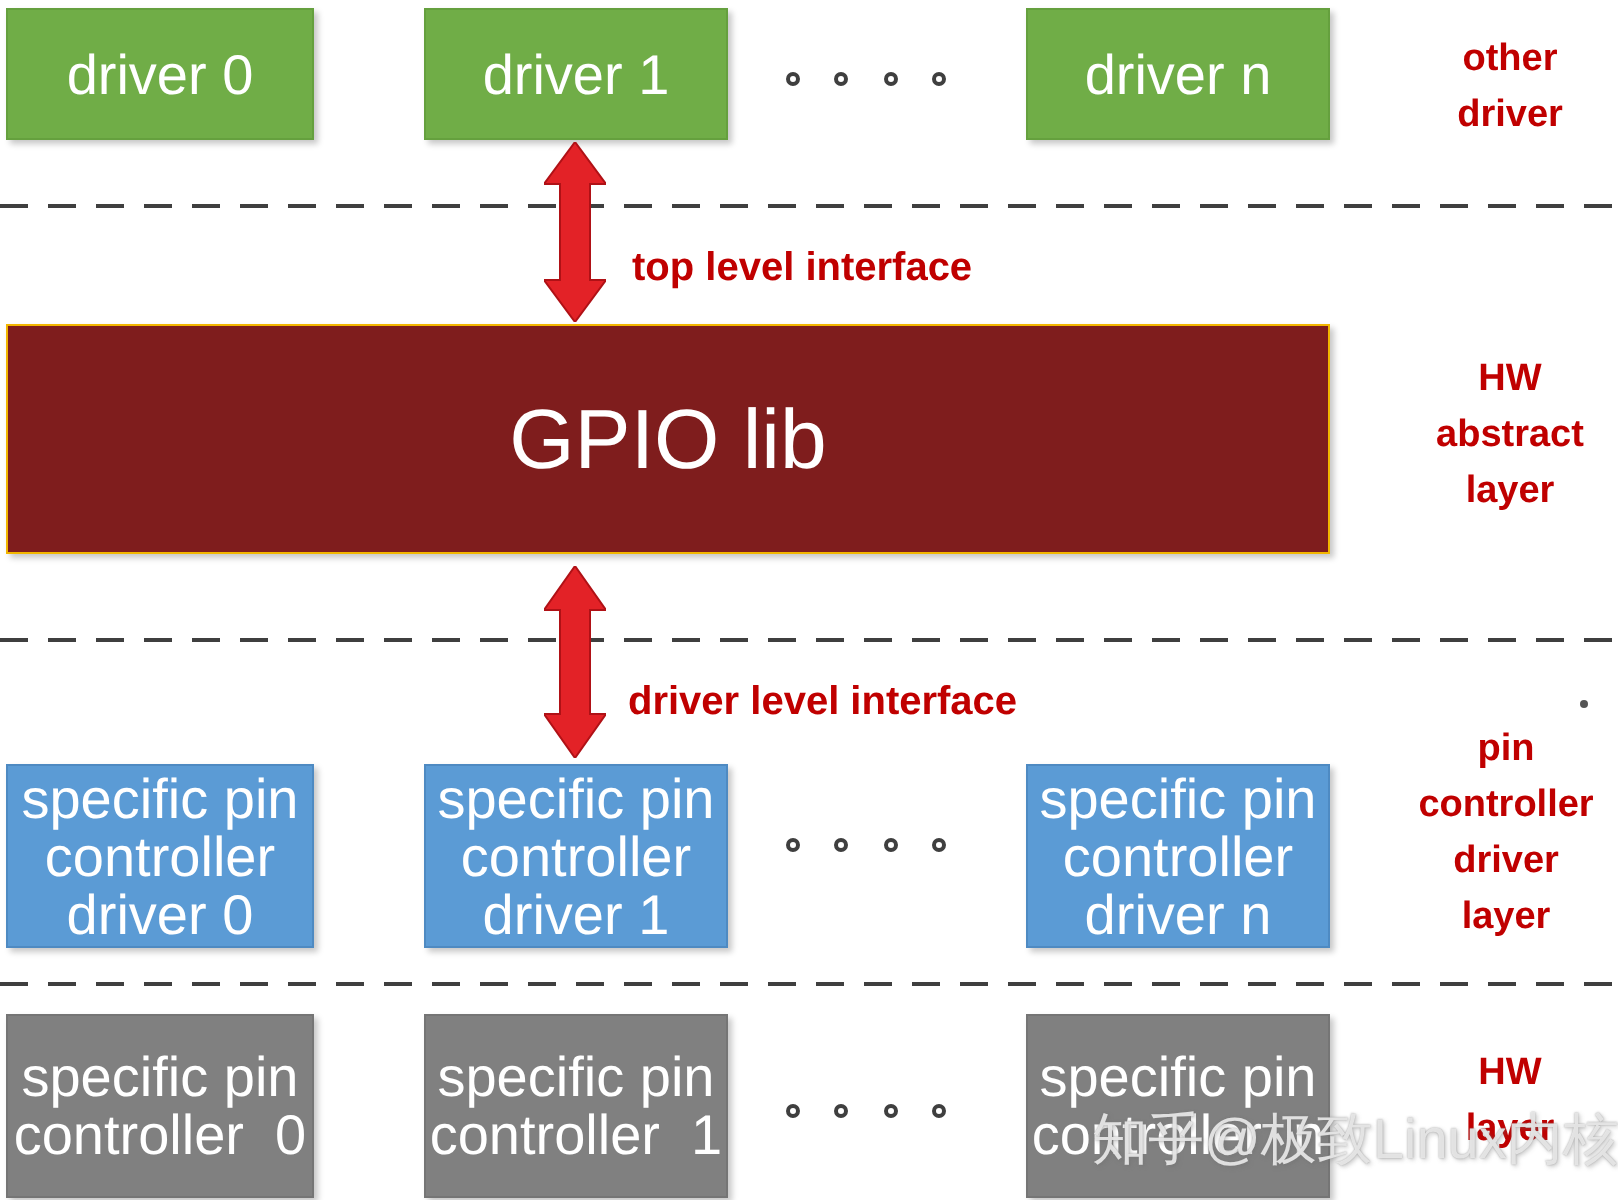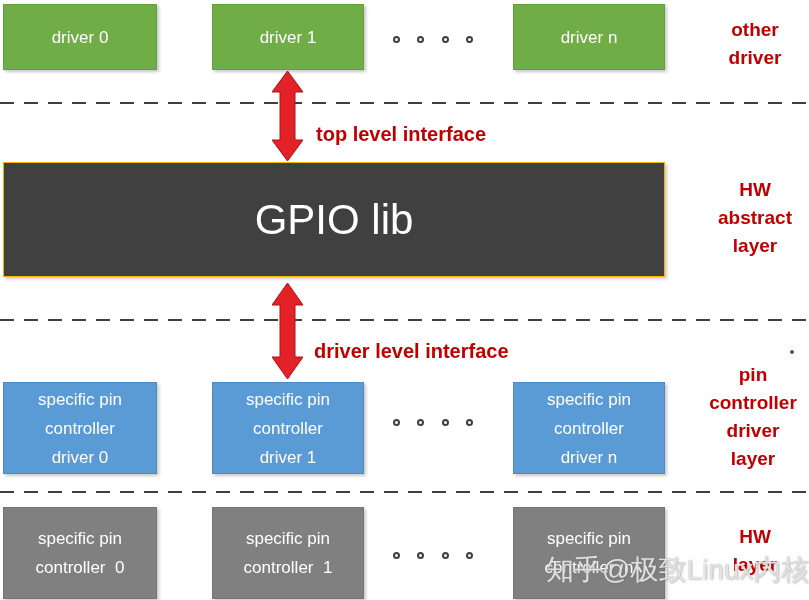"driver 0" .box { font-size: 17px -> 28px }
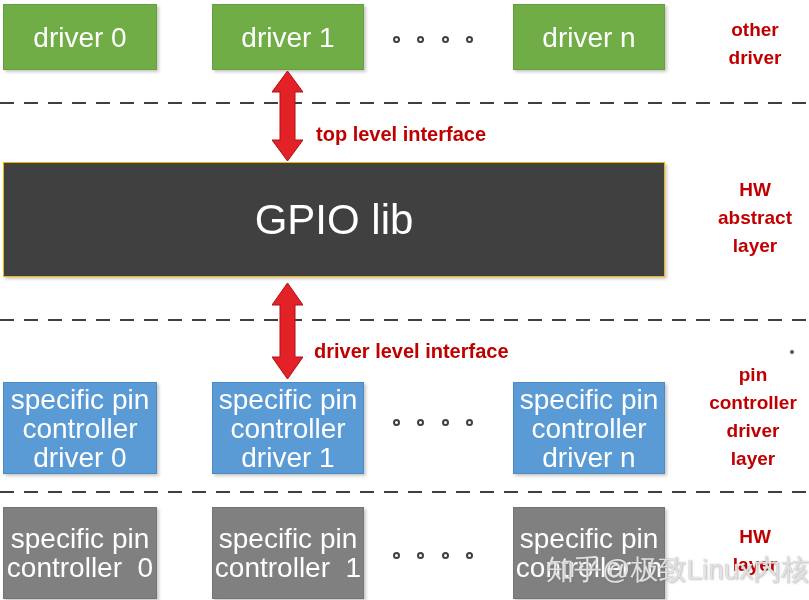"GPIO lib" .orange { background: #404040 -> #7f1d1d }
